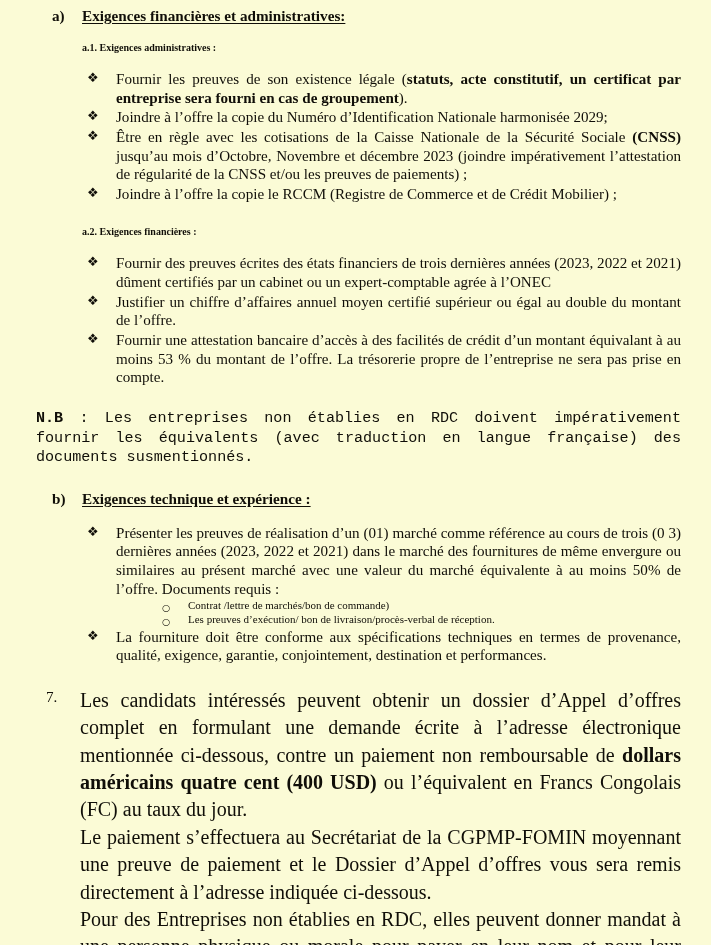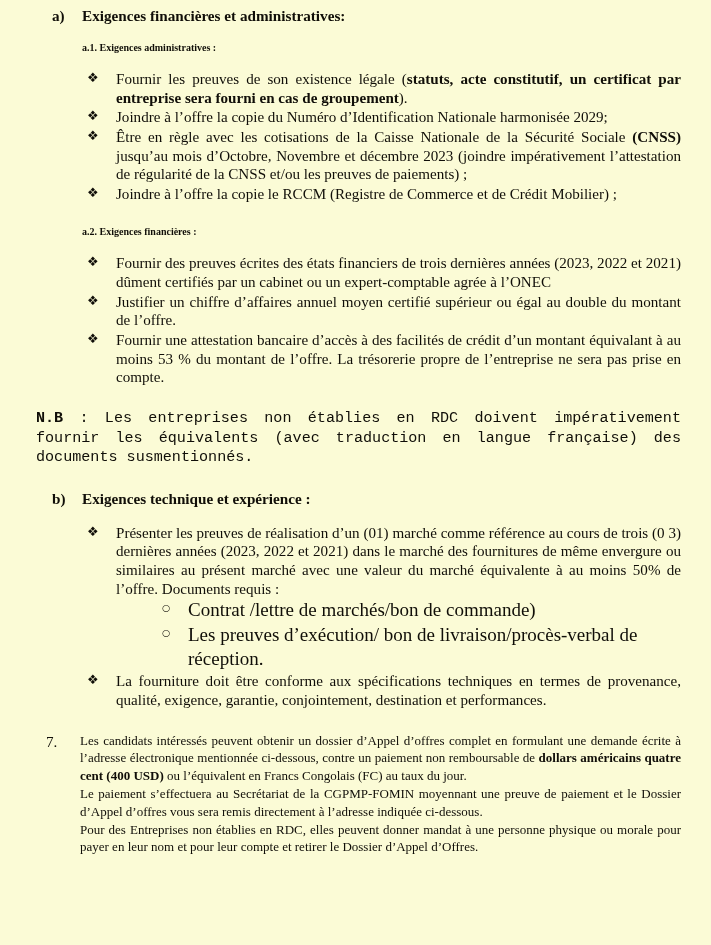"Exigences financières et" .letter-head .htext { text-decoration: none -> underline }
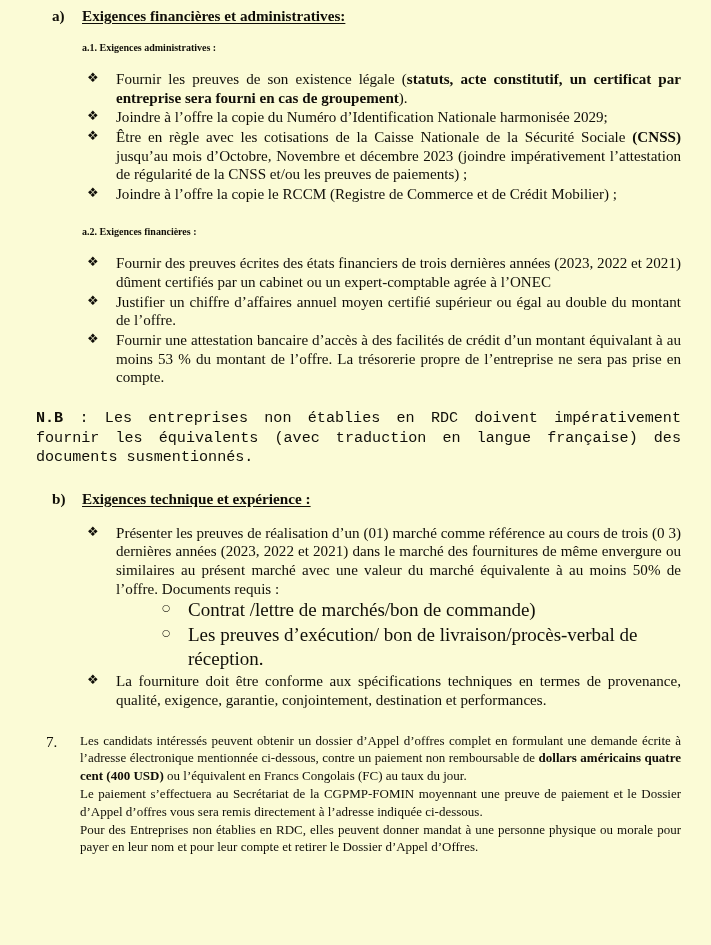"Contrat /lettre de marchés/bon de" ul.circle > li { font-size: 19px -> 11px }
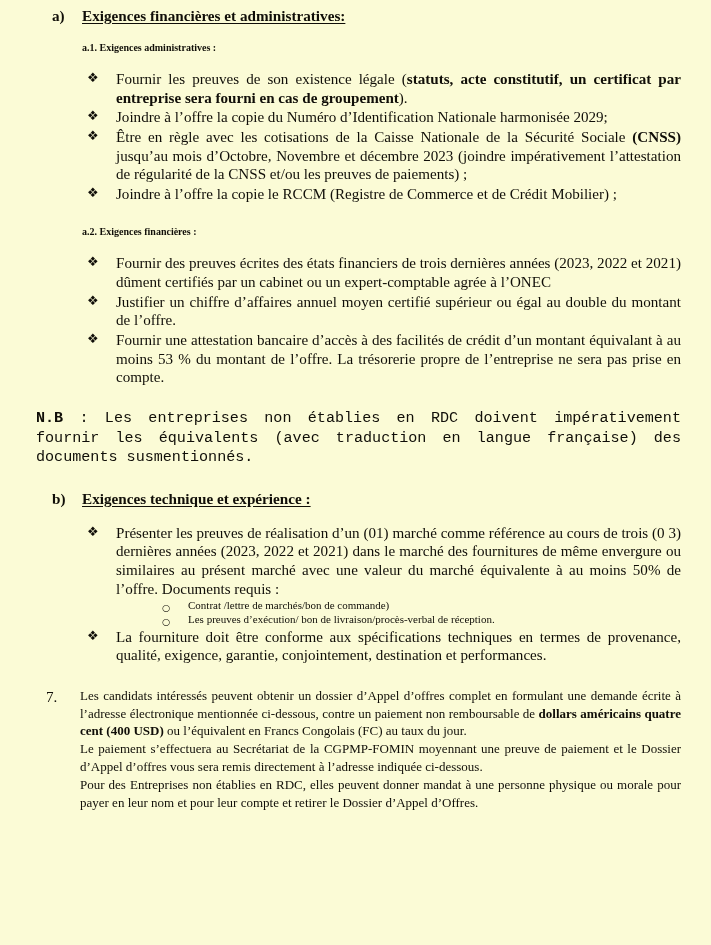"Les candidats intéressés peuvent obtenir" .num-clause .body p { font-size: 13px -> 20px }
